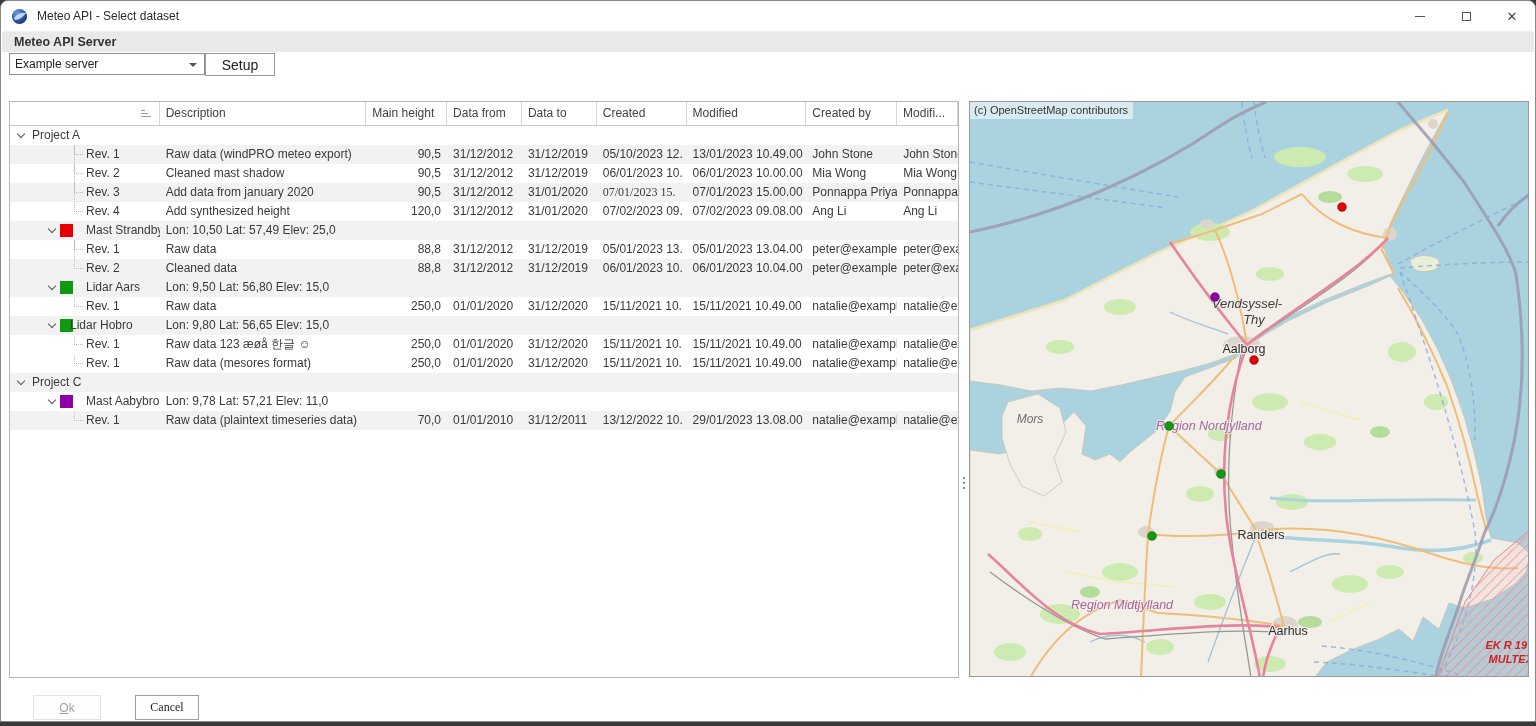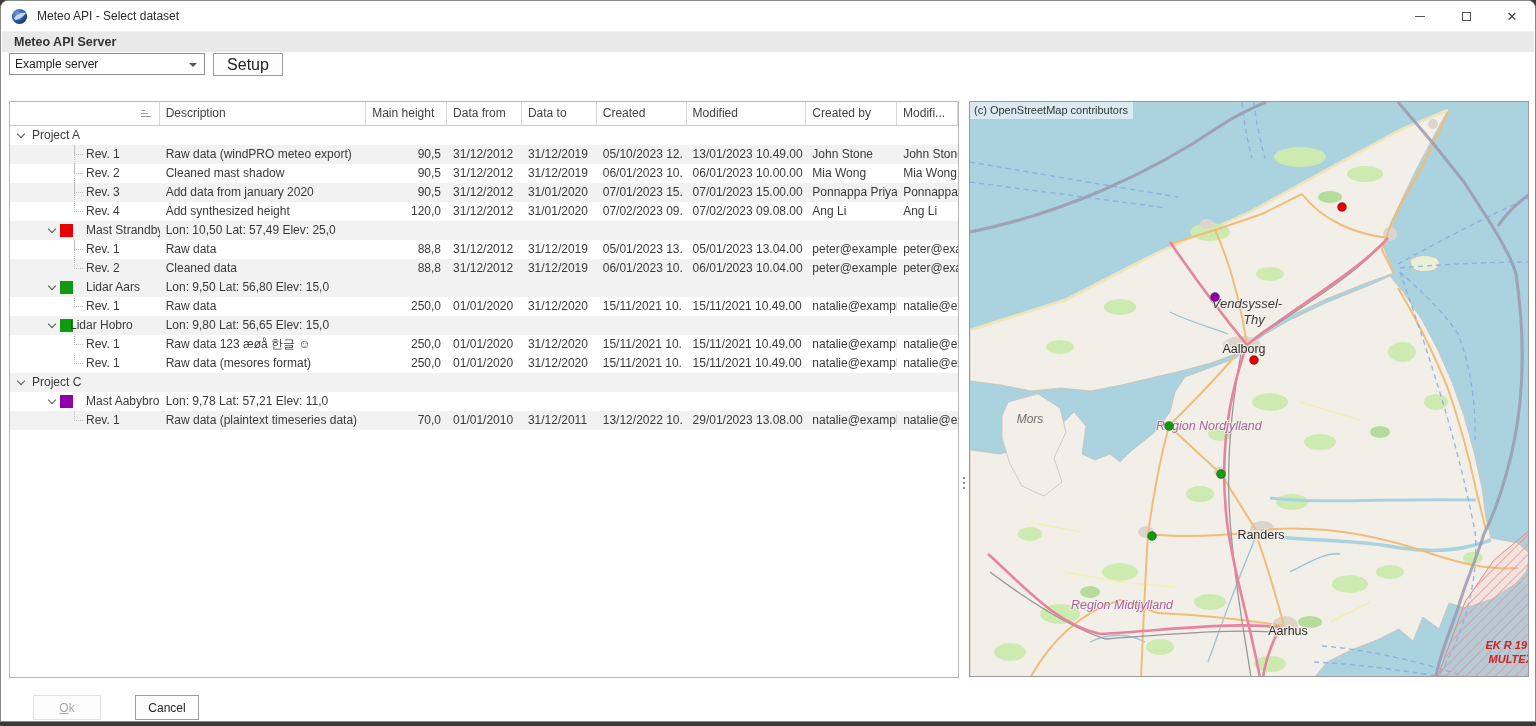"Setup" .setup-btn { font-size: 16px -> 14px; margin-left: 8px -> 0 }
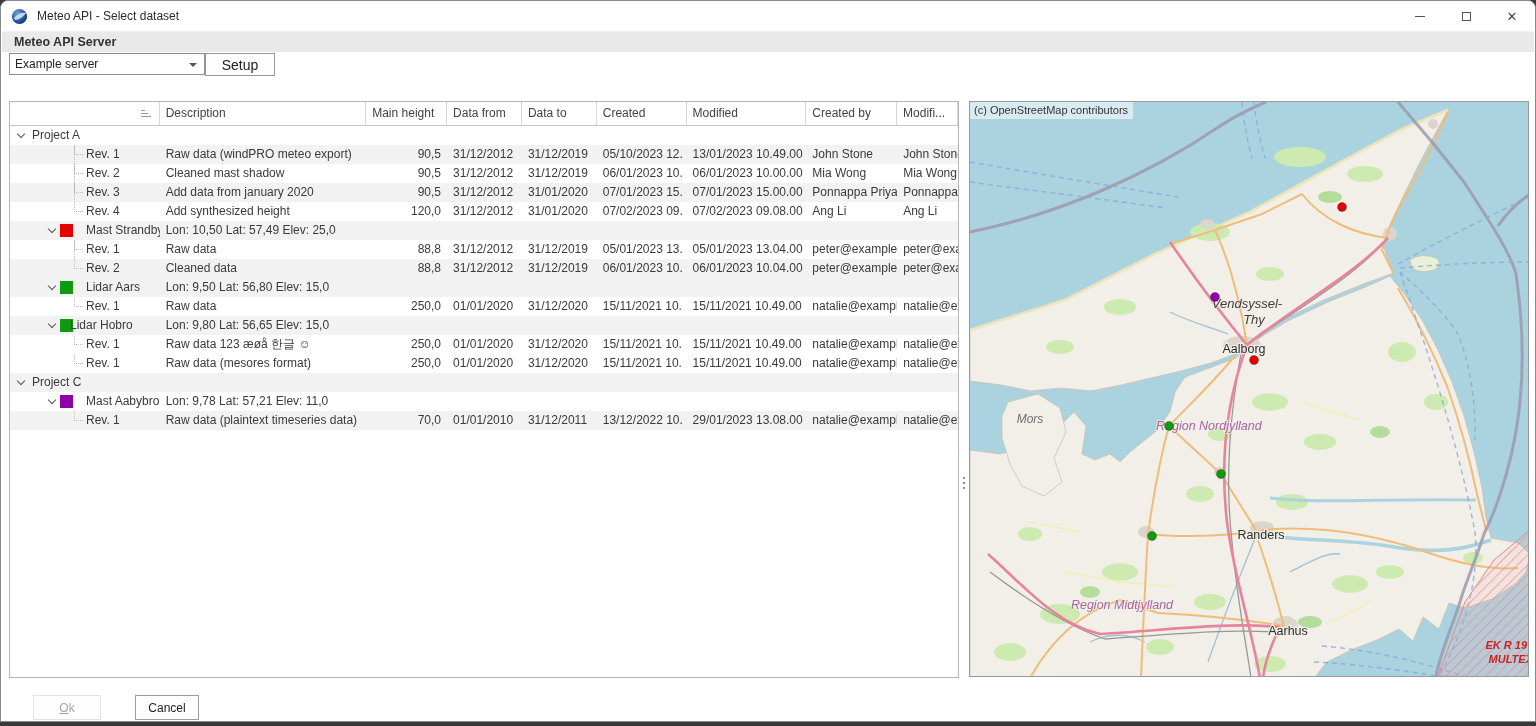"07/01/2023 15." div.td { font-family: none -> Liberation Serif, serif }
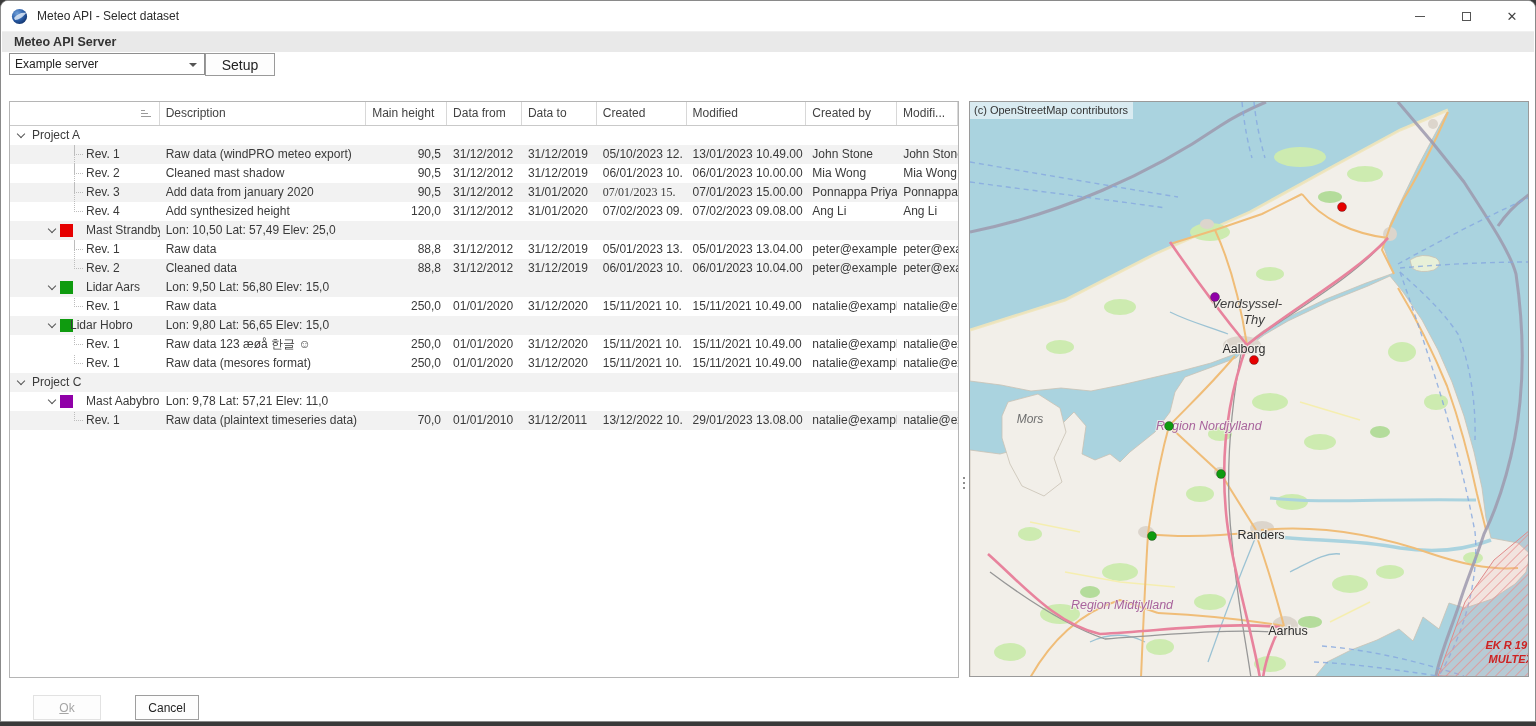"Cancel" .cancel-btn { font-family: none -> Liberation Serif, serif }
